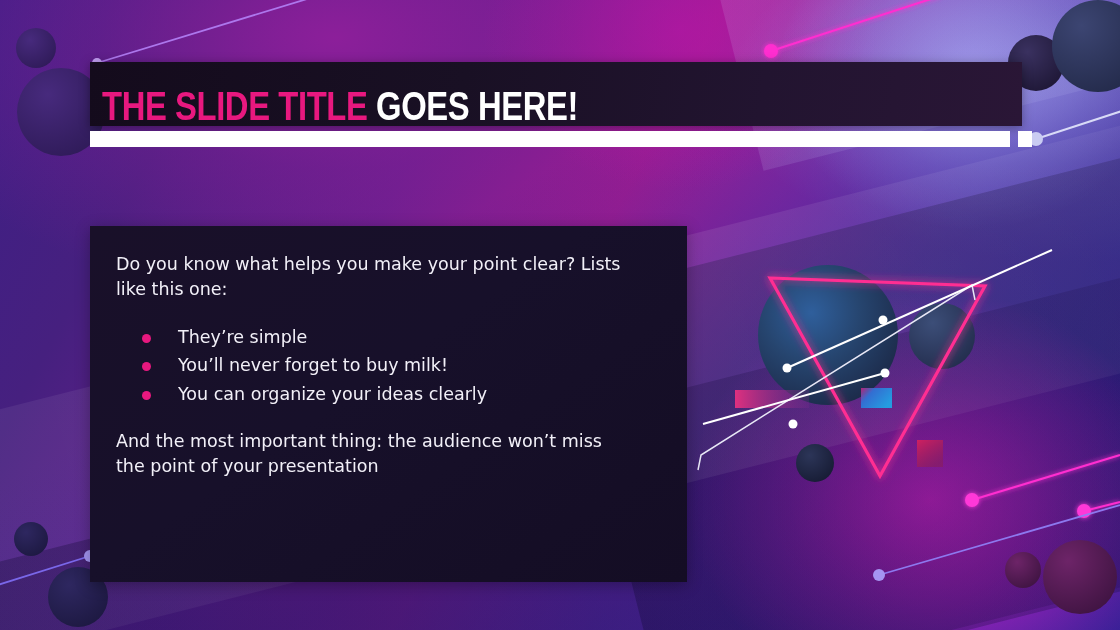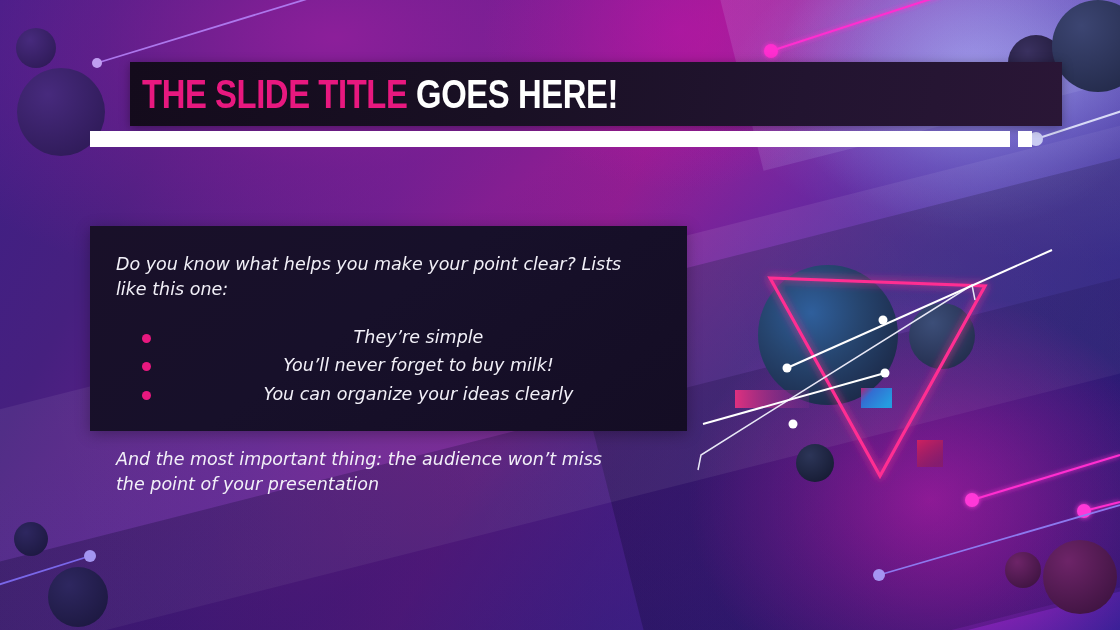"THE SLIDE TITLE GOES HERE!" .title-bar { align-items: center -> flex-end; margin-left: 40px -> none }
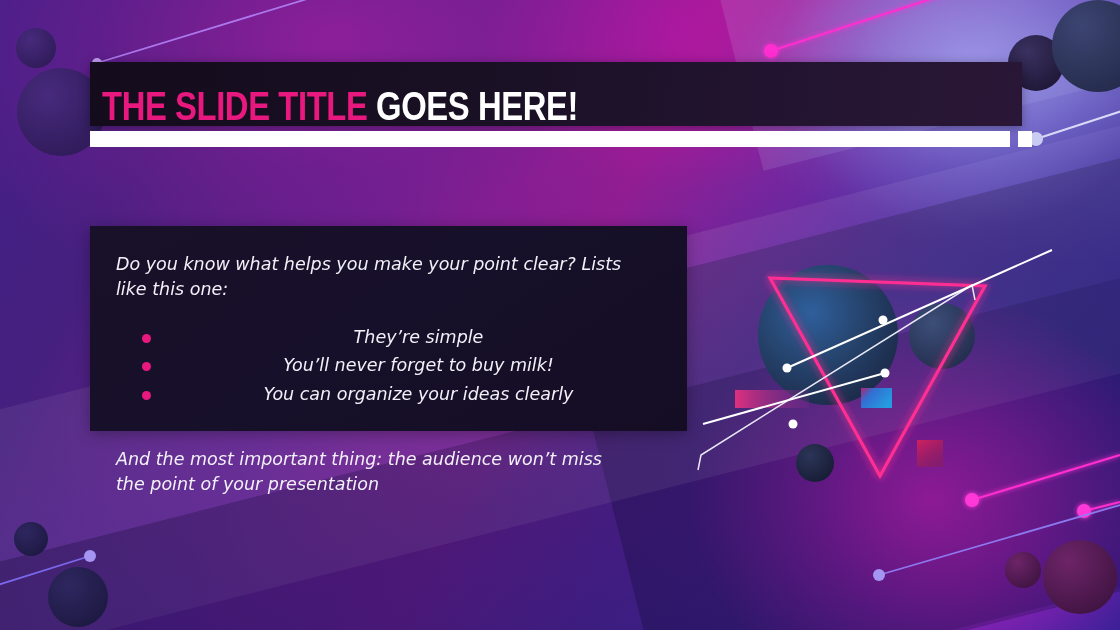"Do you know what helps" .content-box { font-style: italic -> none; height: 205px -> 356px }
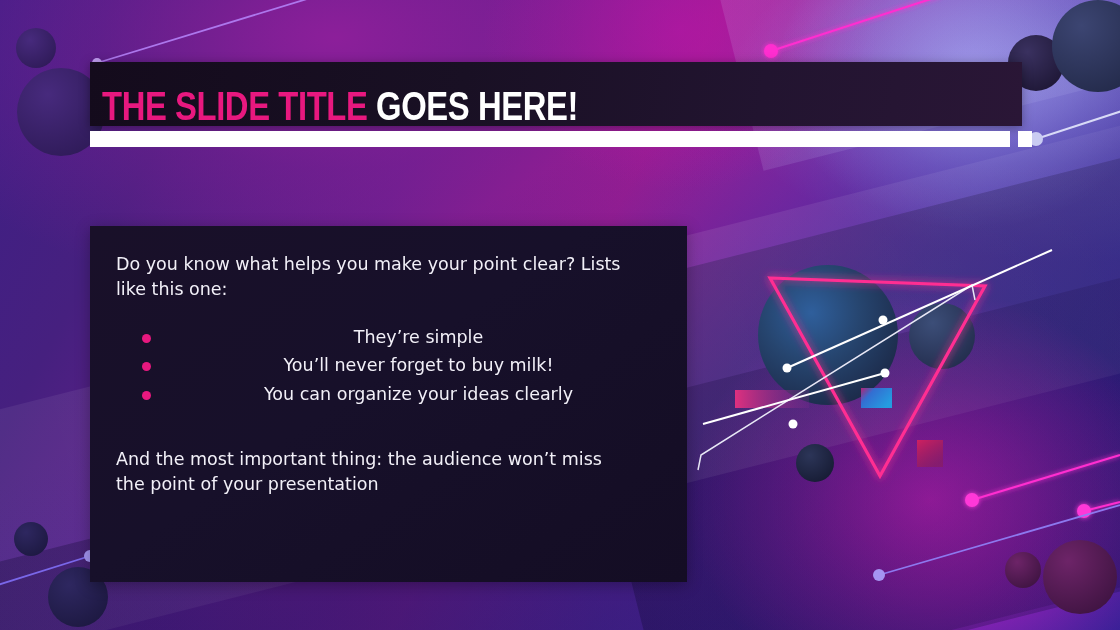"They’re simple" .bullet-list { text-align: center -> none }
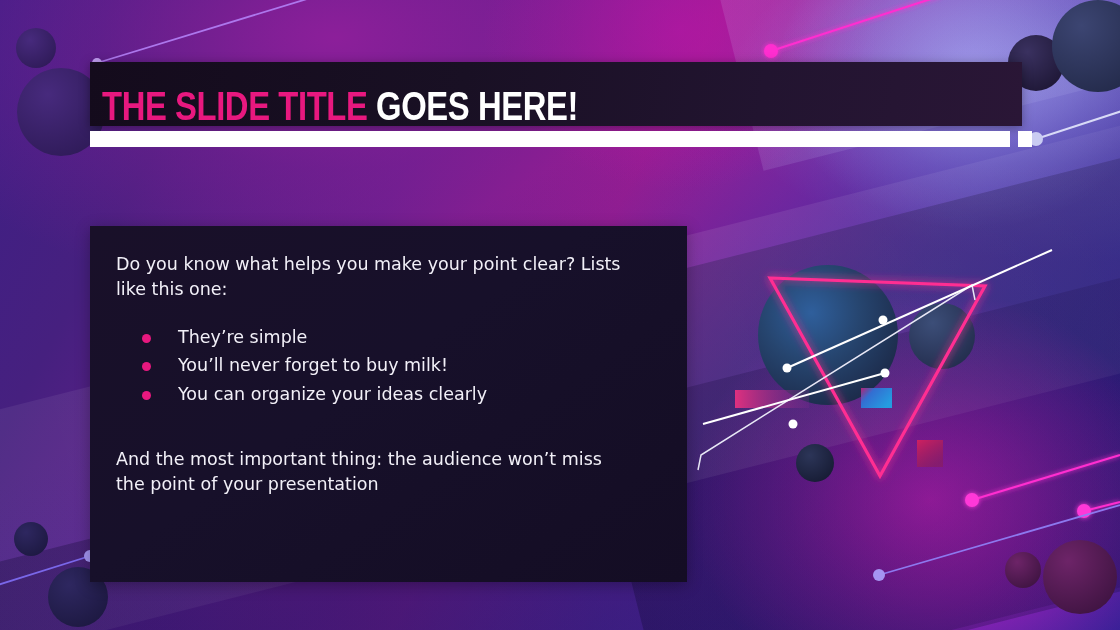"And the most important thing:" .outro-para { margin: 40px 0 0 0 -> 22px 0 0 0 }
